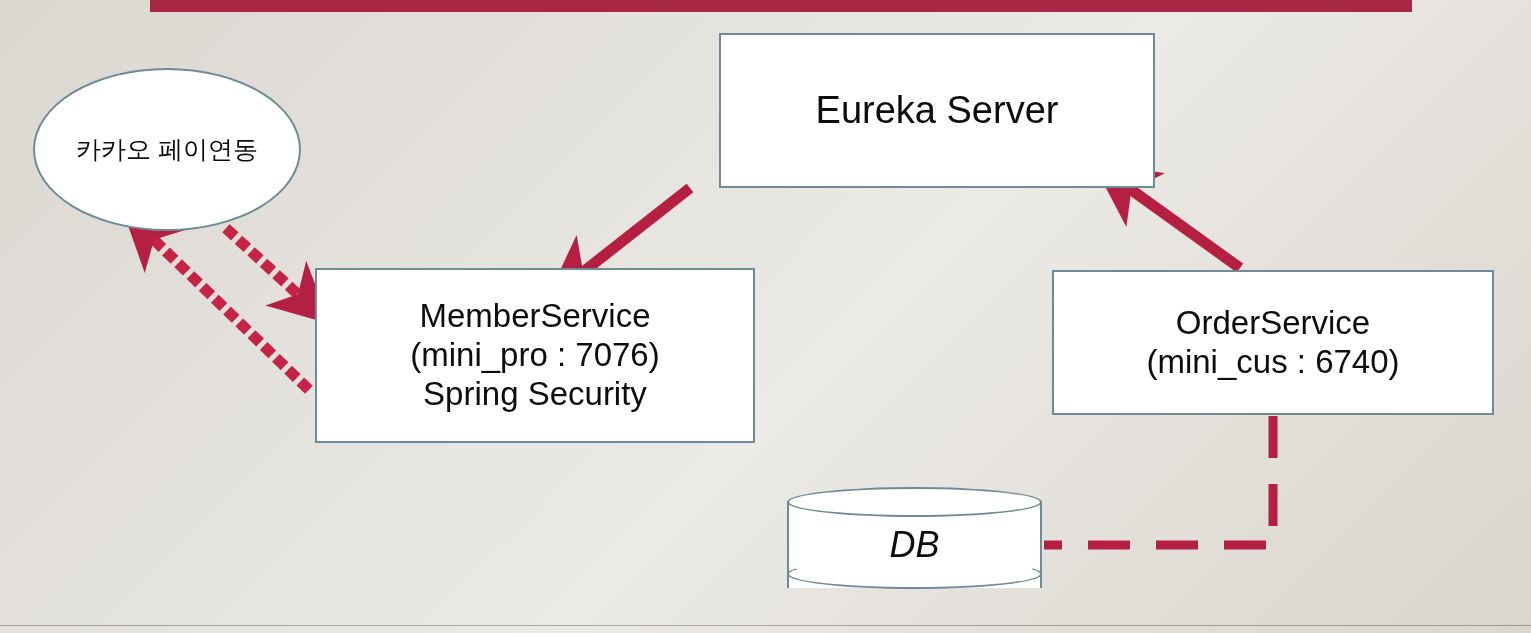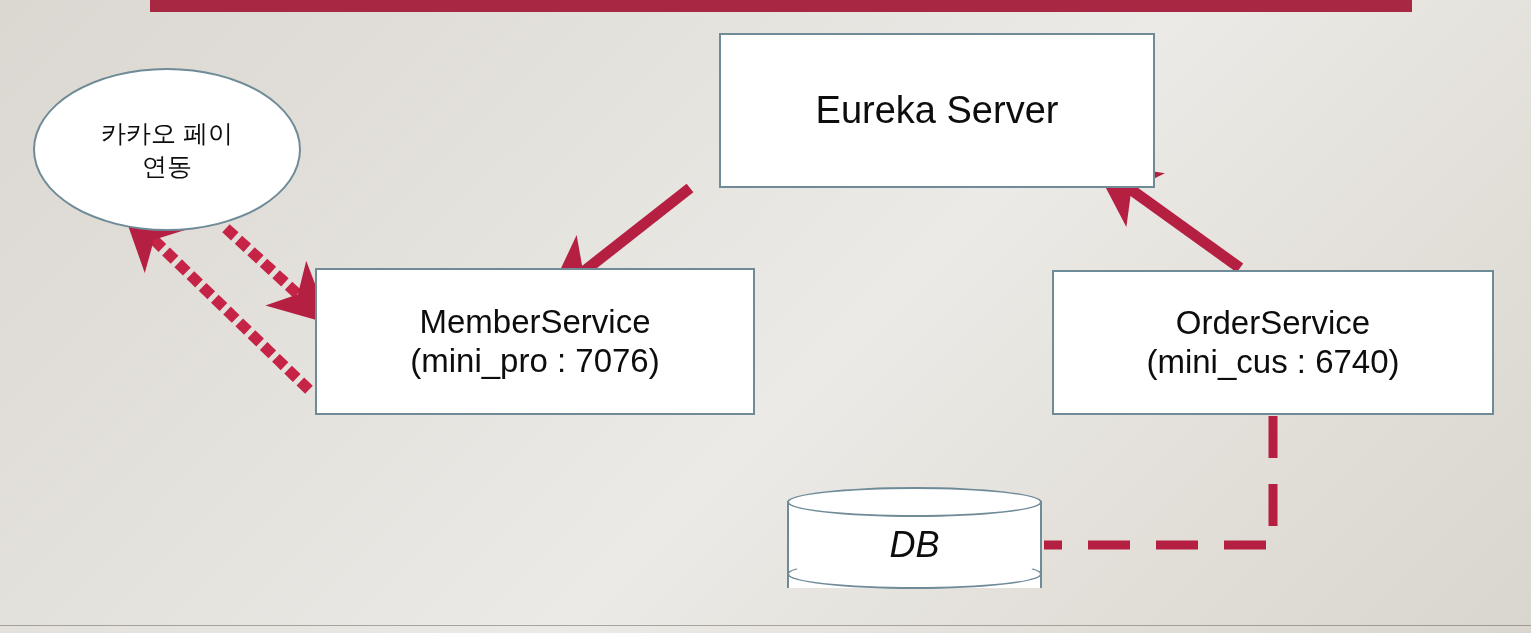"카카오 페이" .ellipse-node { flex-direction: column -> row }
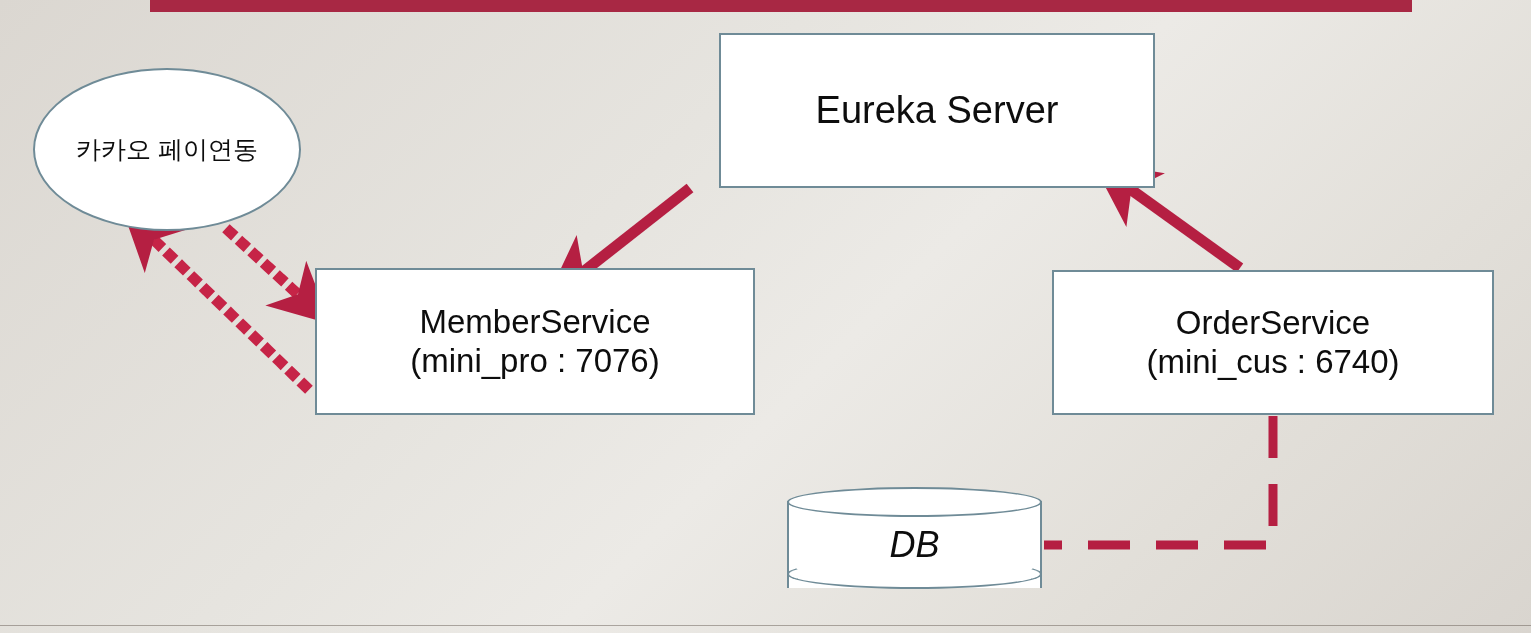"MemberService" #member-box { height: 147px -> 175px }
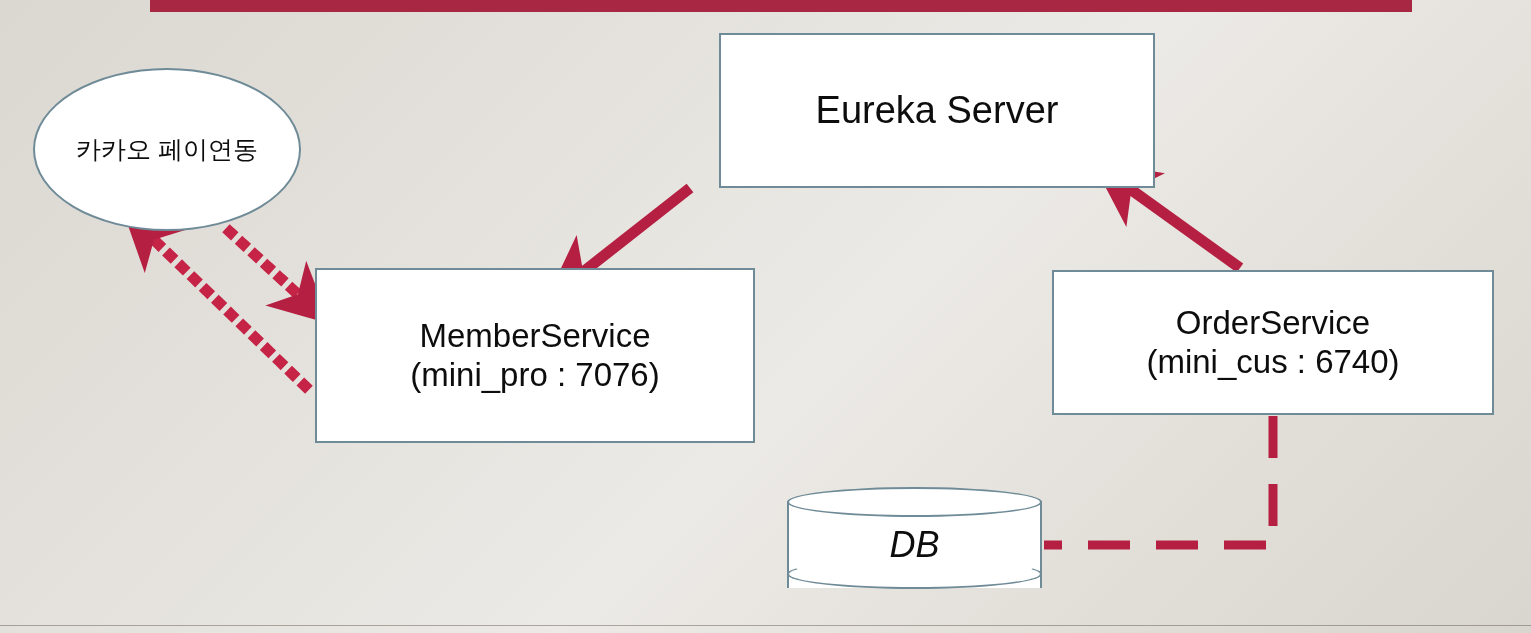"Spring Security" div.line { html: none -> <div>Spring Security</div> }
